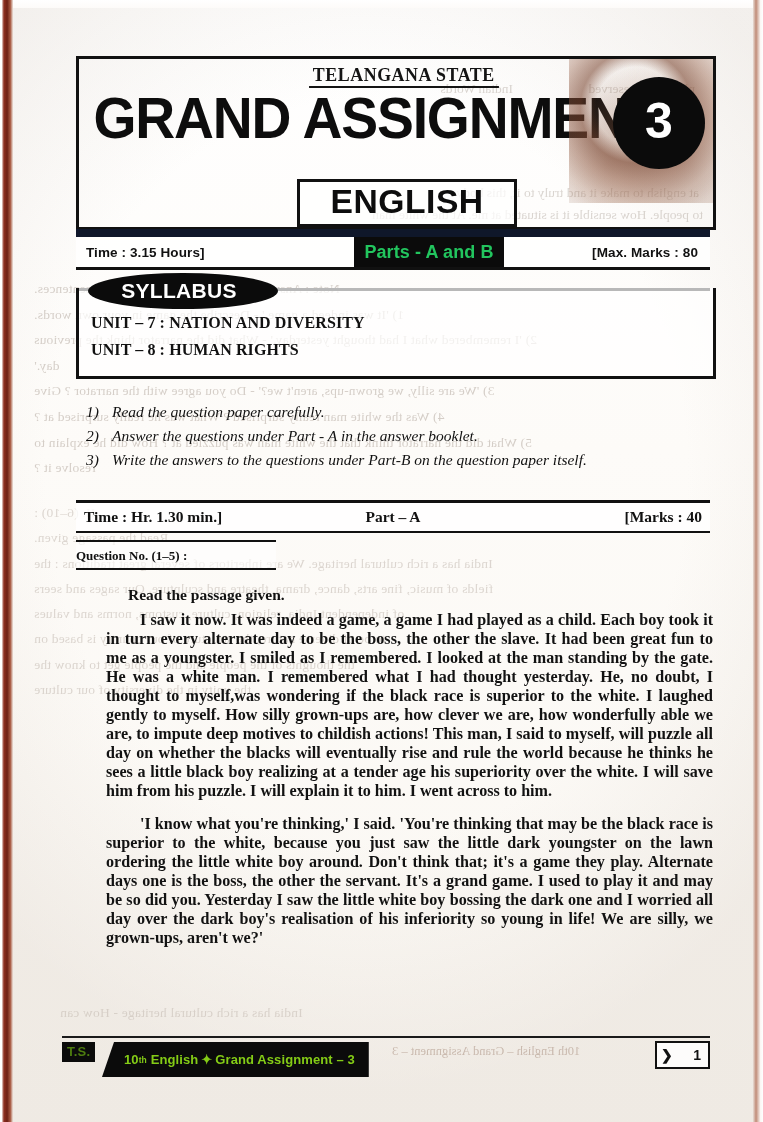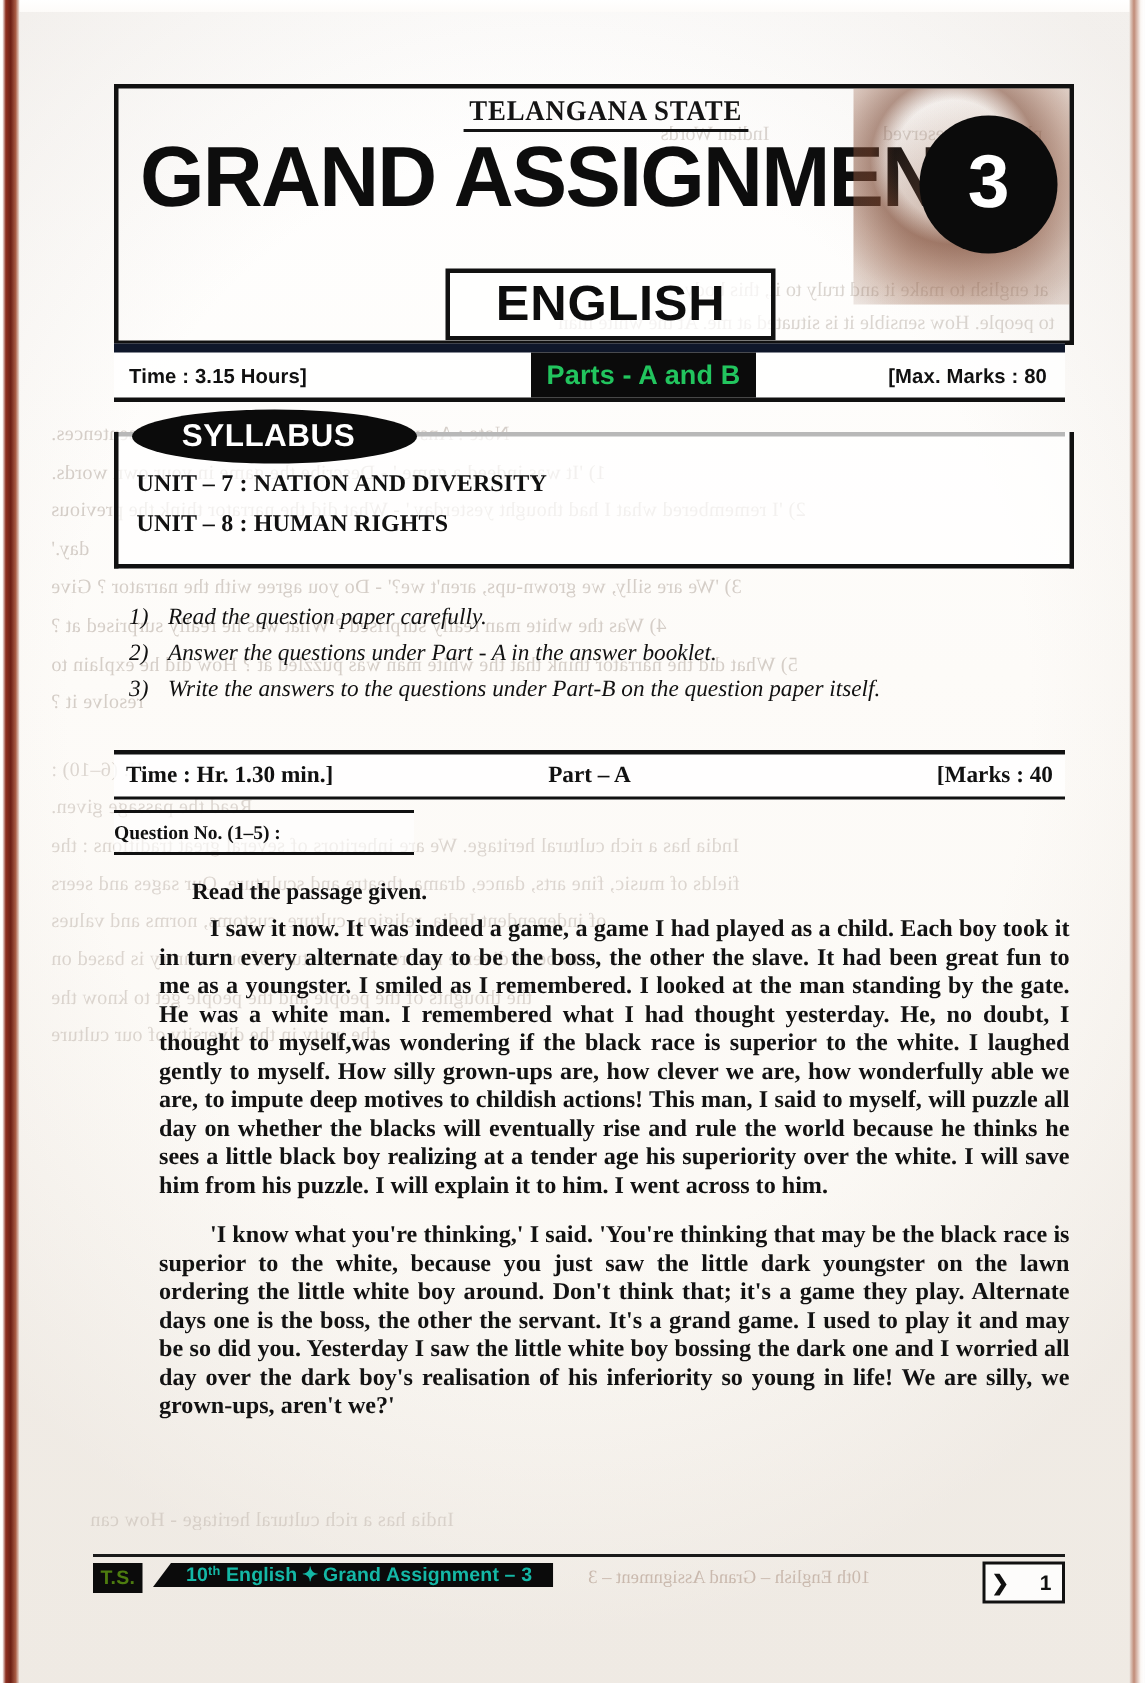"Time : 3.15 Hours]" #strip { border-top: 6px solid #0f172a -> 8px solid #0f172a }
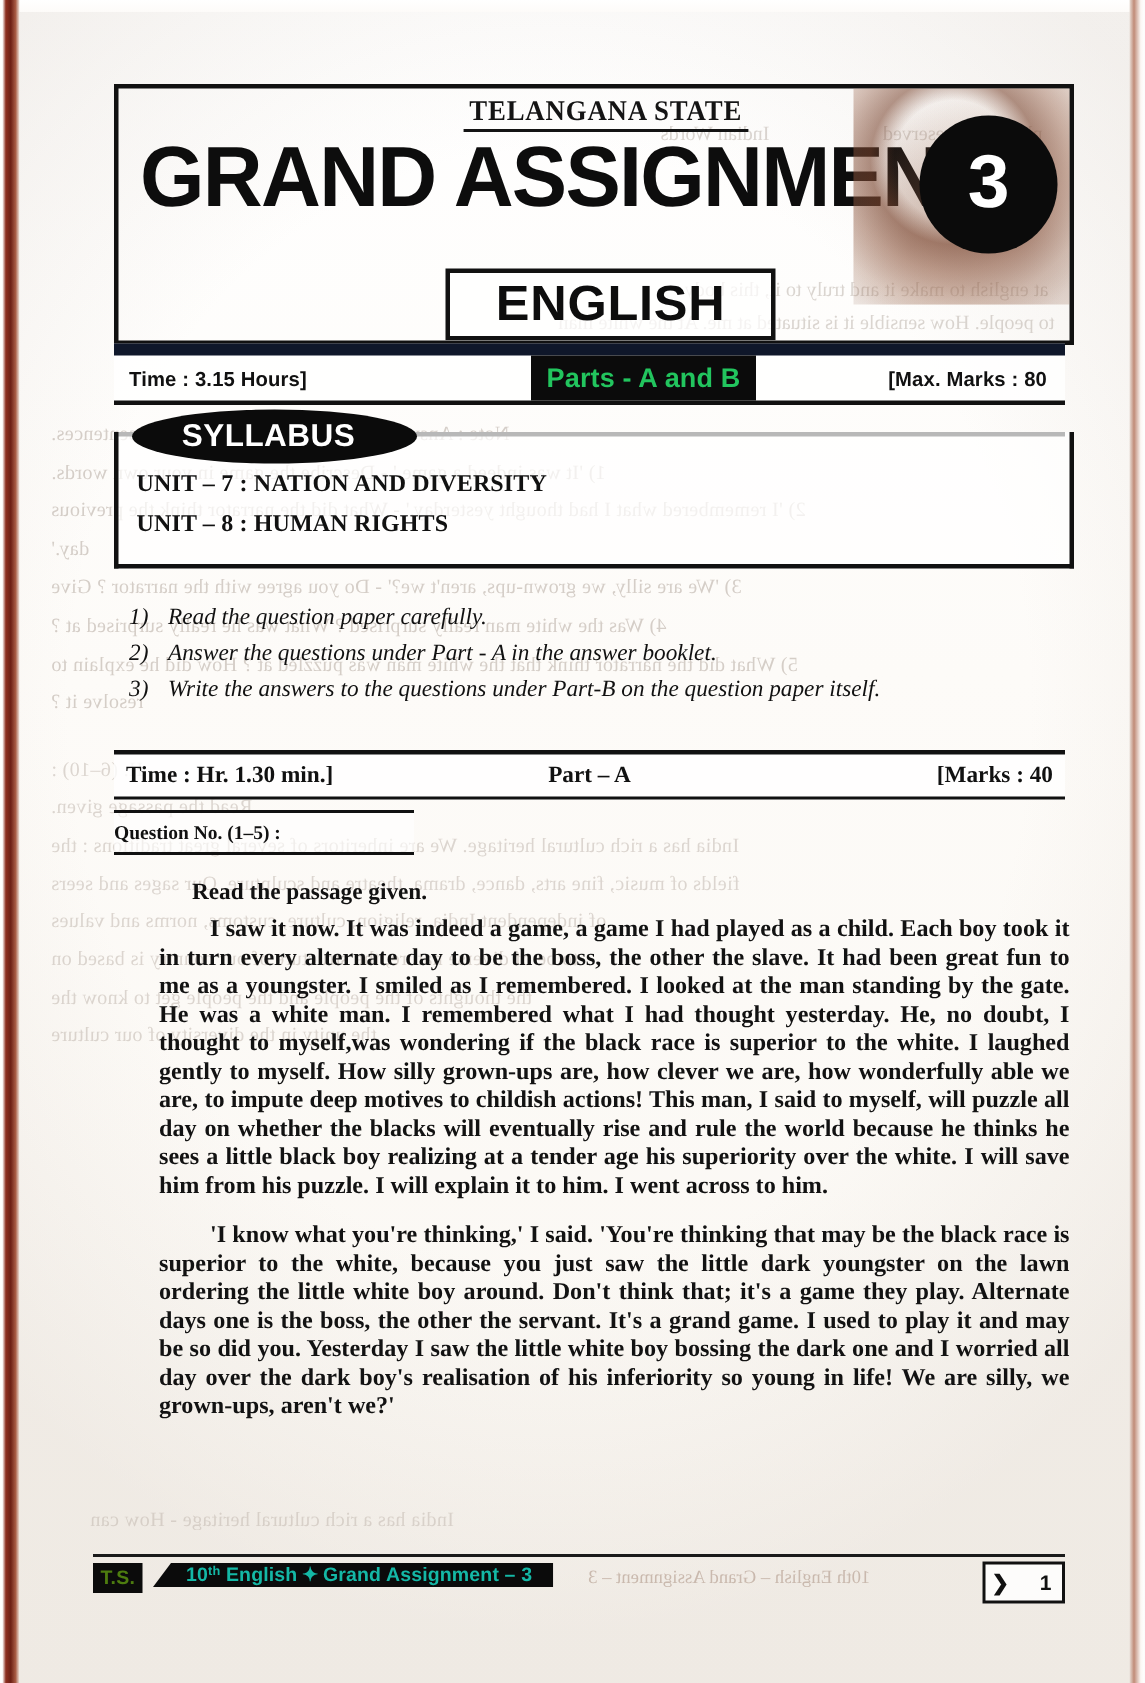"10" #footer-banner { align-items: none -> center; color: #14b8a6 -> #84cc16; height: 16px -> 35px }
